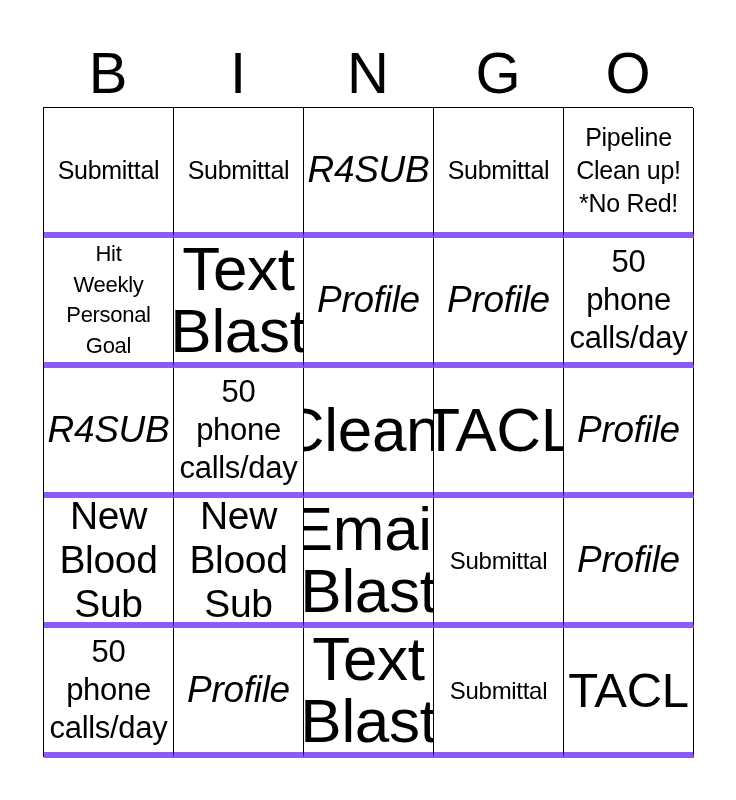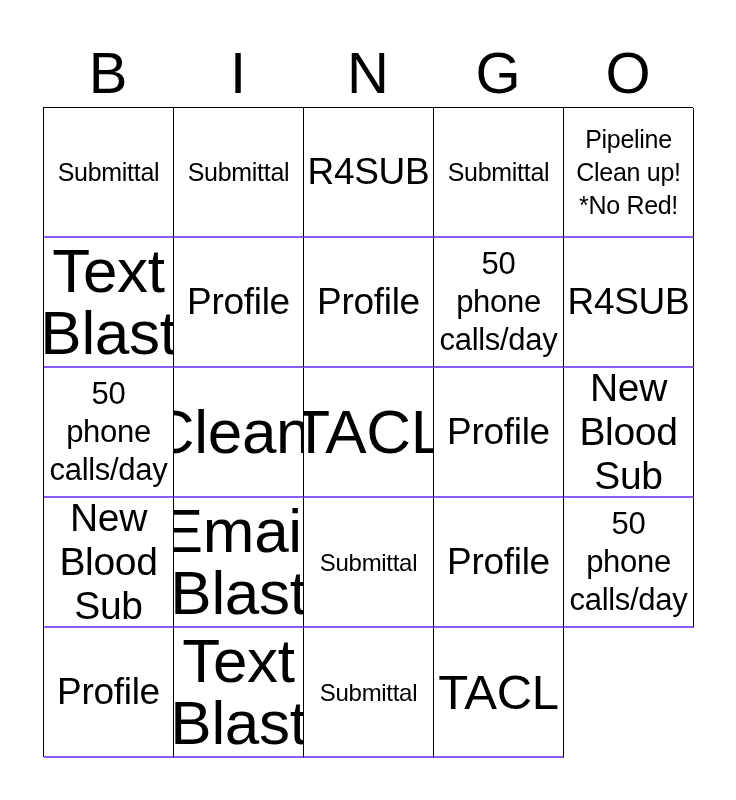"Pipeline" .cell { border-bottom: 2px solid #8b5cf6 -> 6px solid #8b5cf6 }
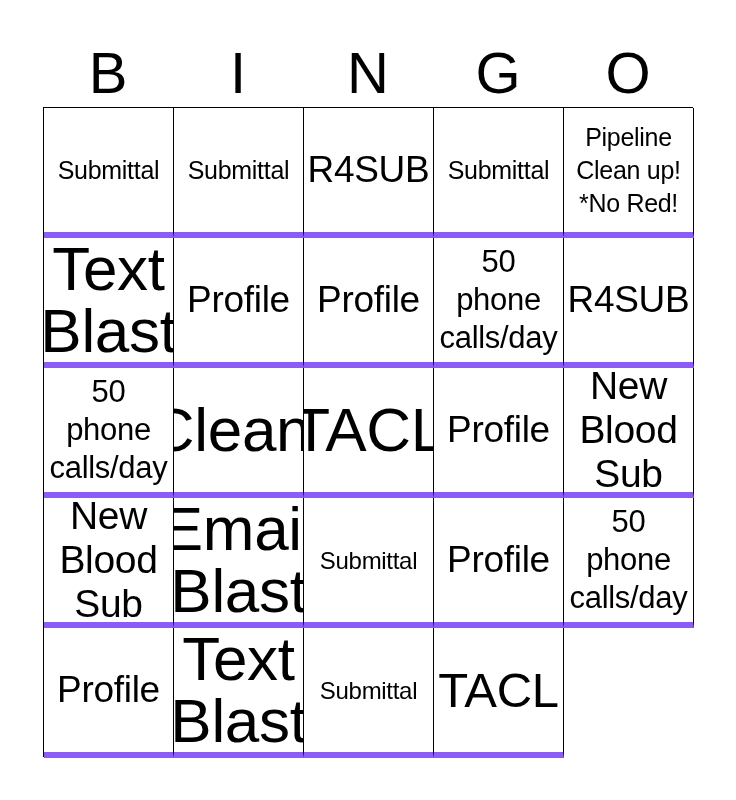"R4SUB" .s-md { font-style: none -> italic }
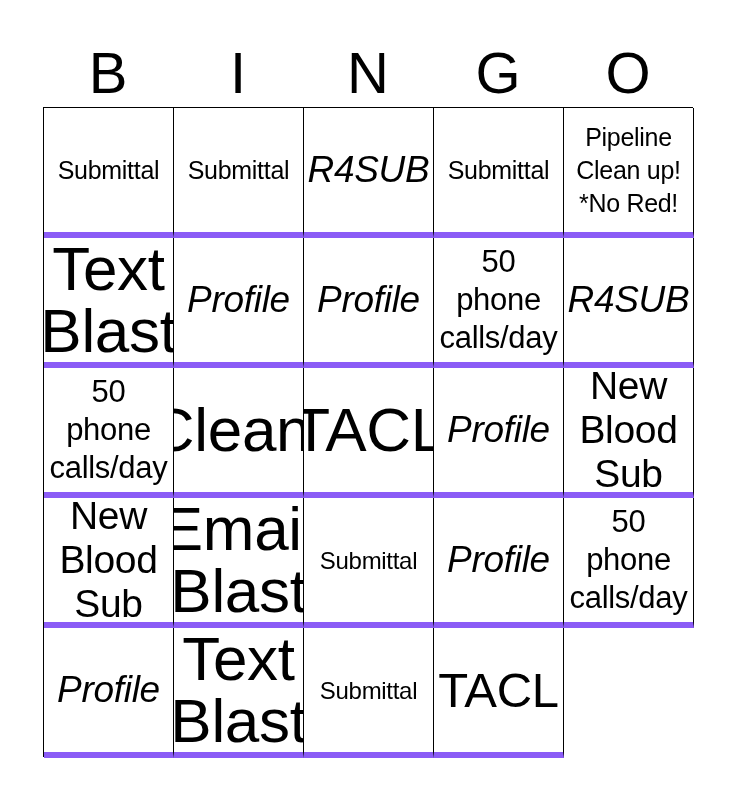"Hit" div.cell { html: none -> <div>Hit Weekly Personal Goal</div> }
